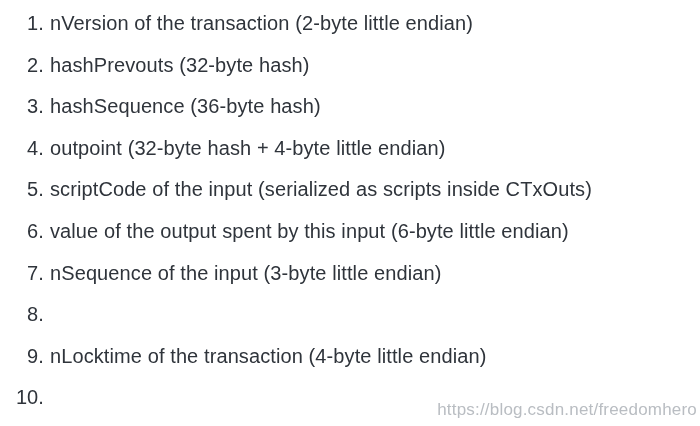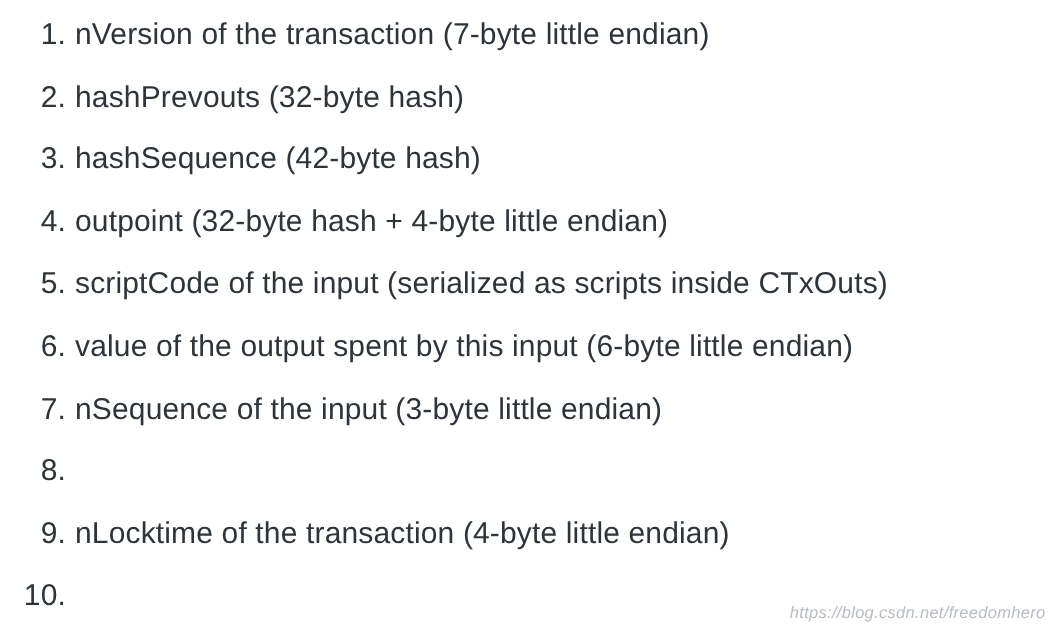"nVersion of the transaction (7-byte" span.txt { text: 7-byte -> 2-byte }
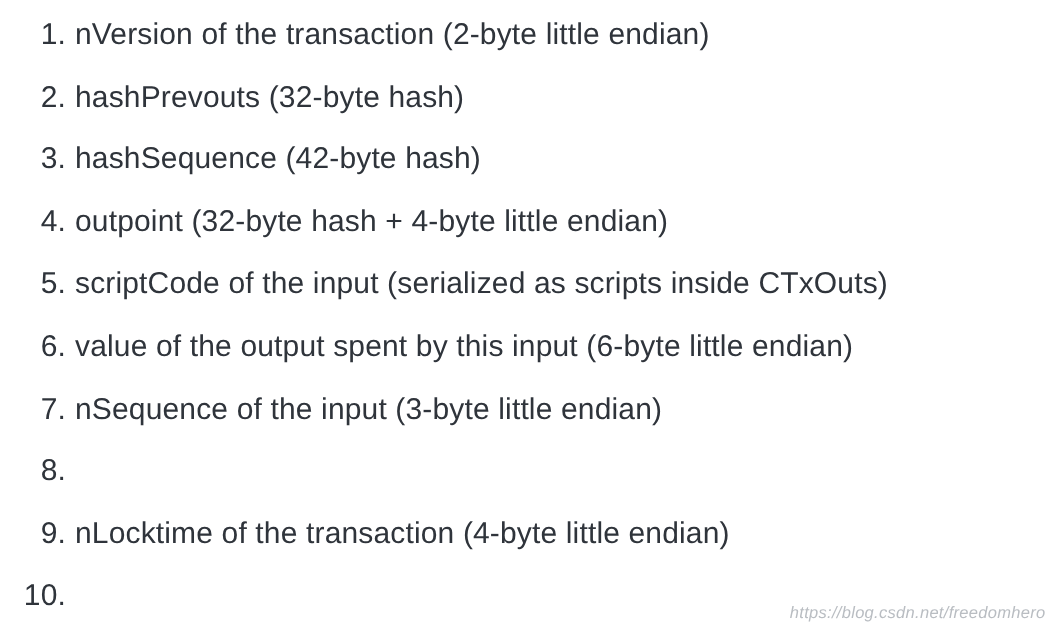"hashSequence (42-byte hash)" span.txt { text: 42-byte -> 36-byte }
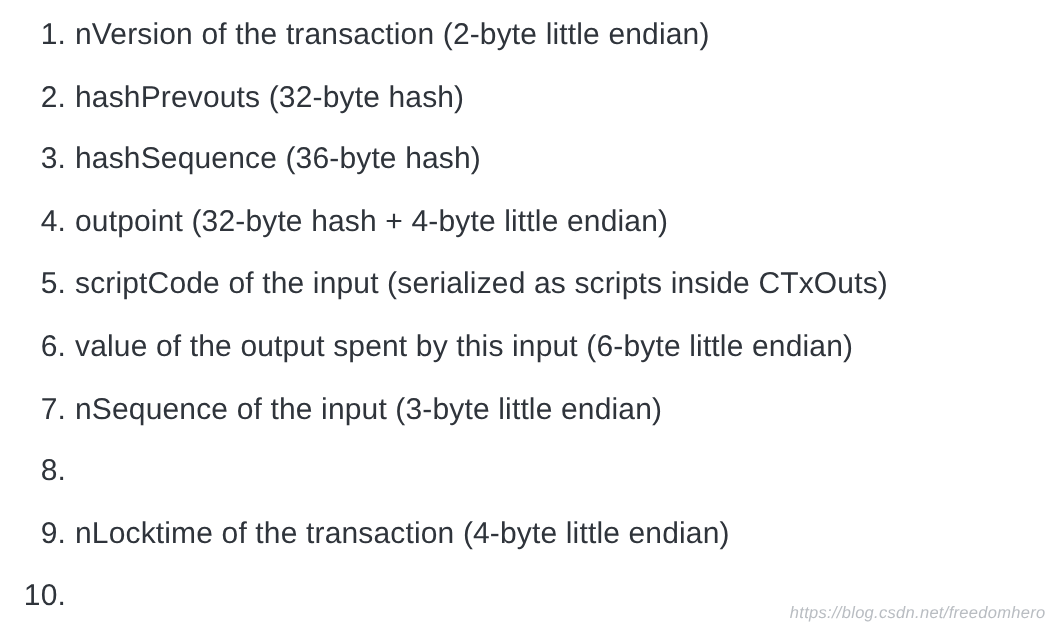"https://blog.csdn.net/freedomhero" .watermark { font-size: 11px -> 17px; font-style: italic -> none }
